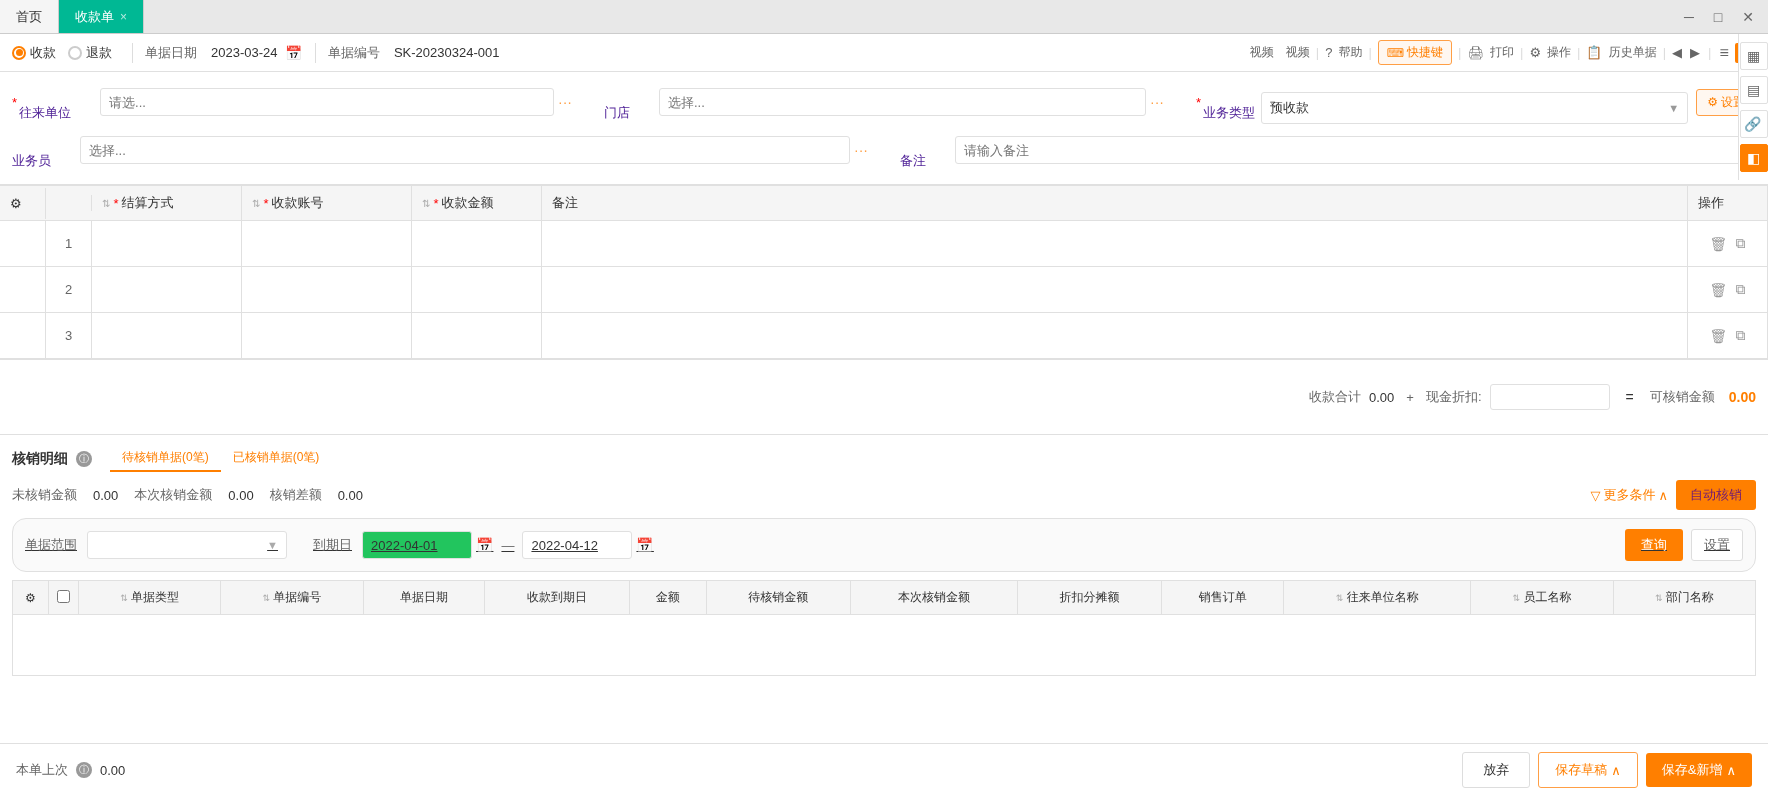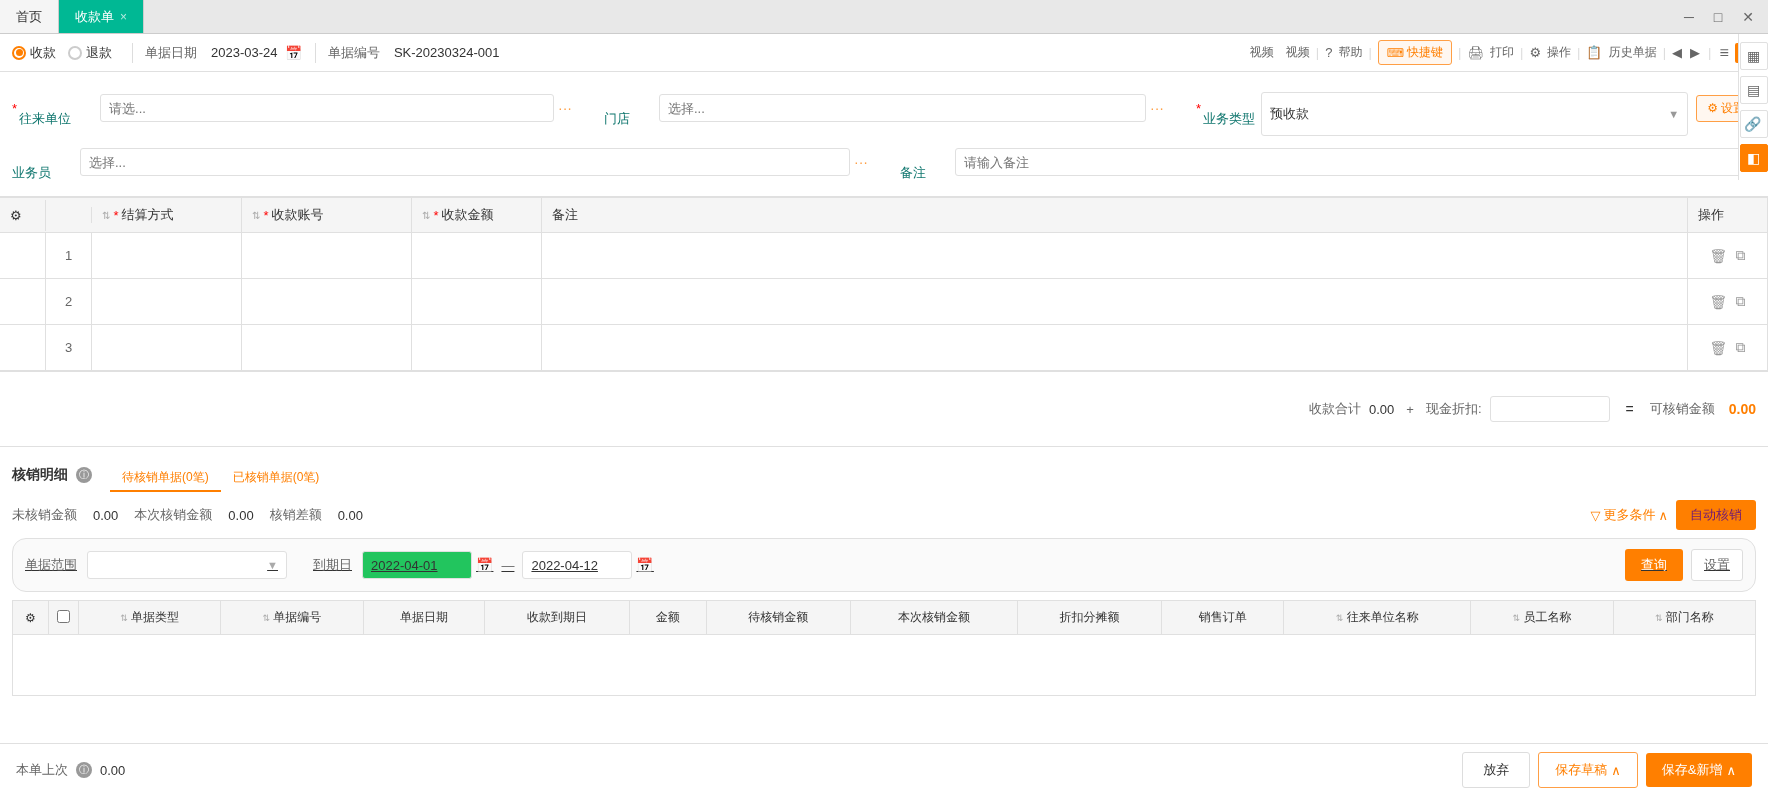"往来单位" .form-label { color: #0f766e -> #4c1d95 }
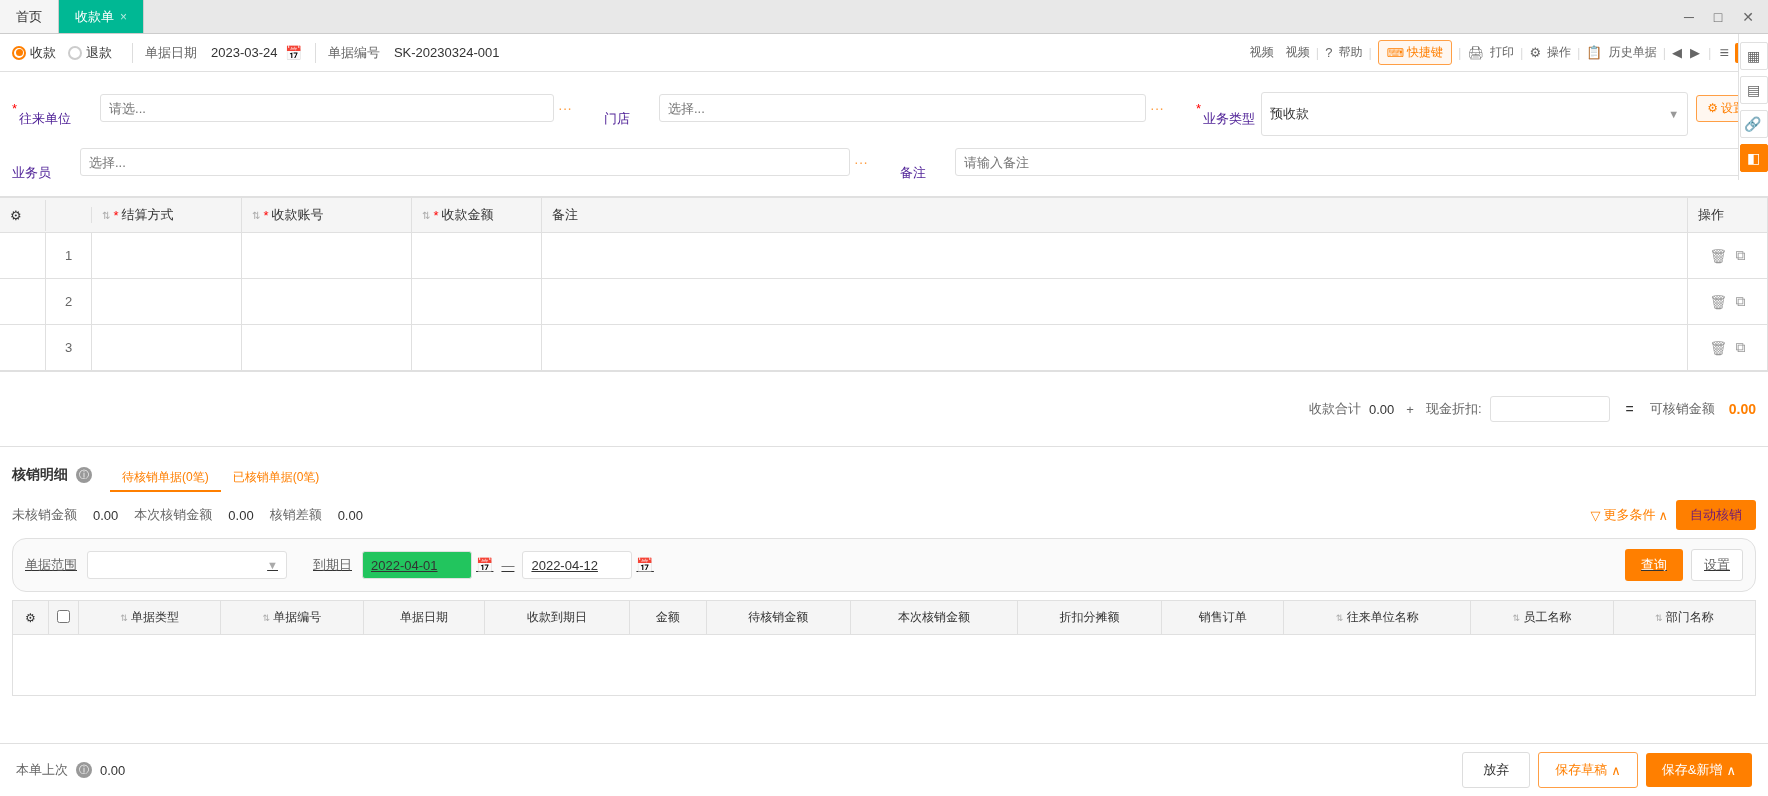"预收款" .select-value { height: 44px -> 32px }
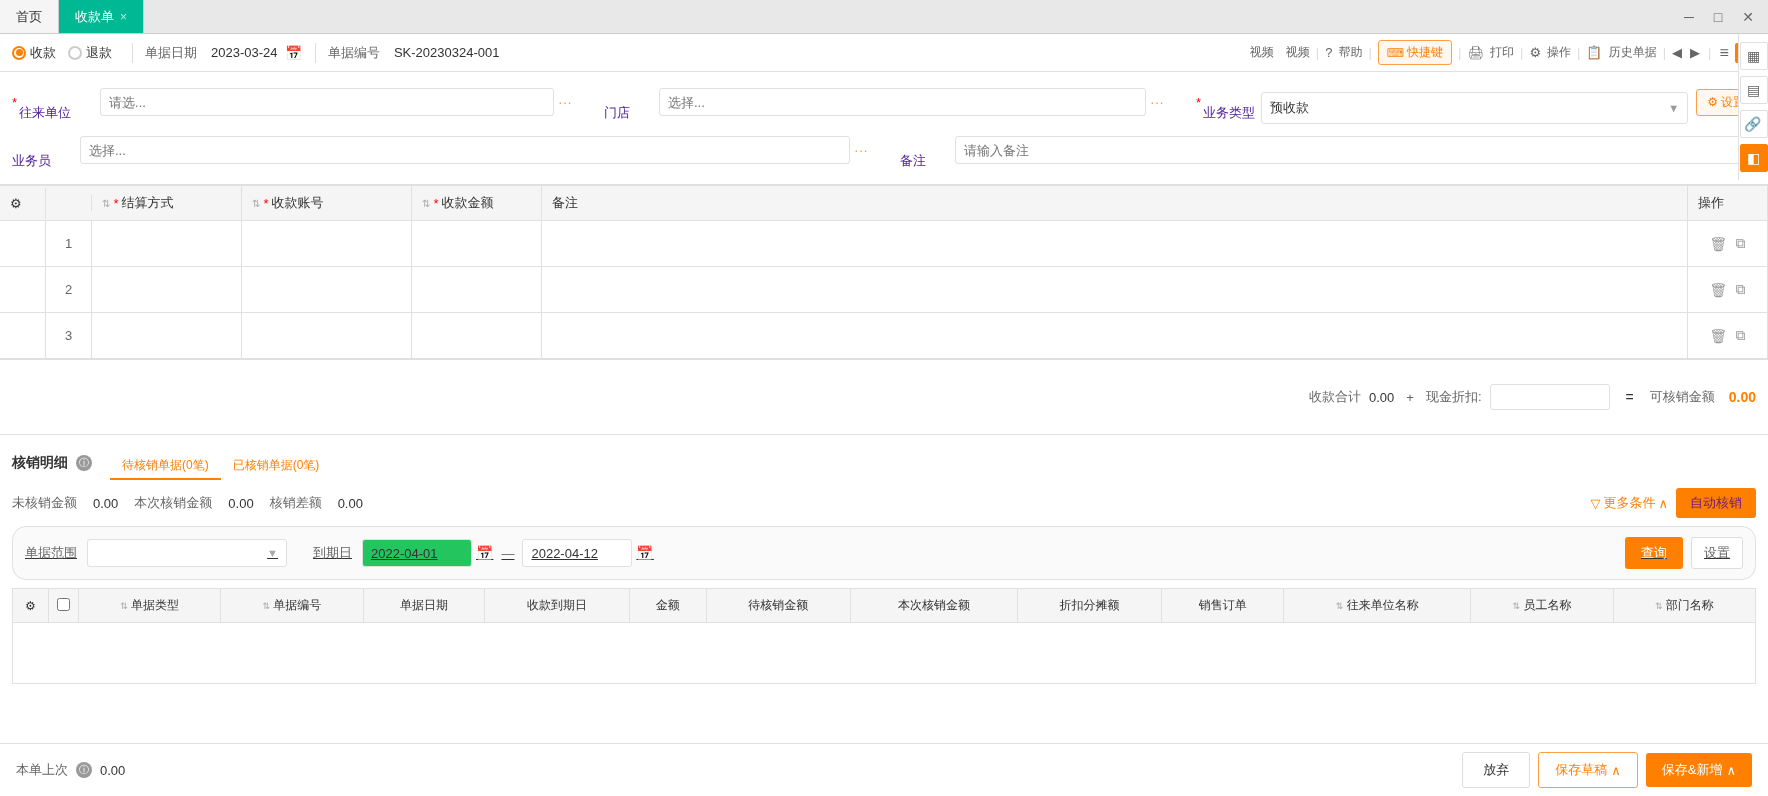"待核销单据(0笔)" .tab-sub-item { margin-top: 8px -> none }
